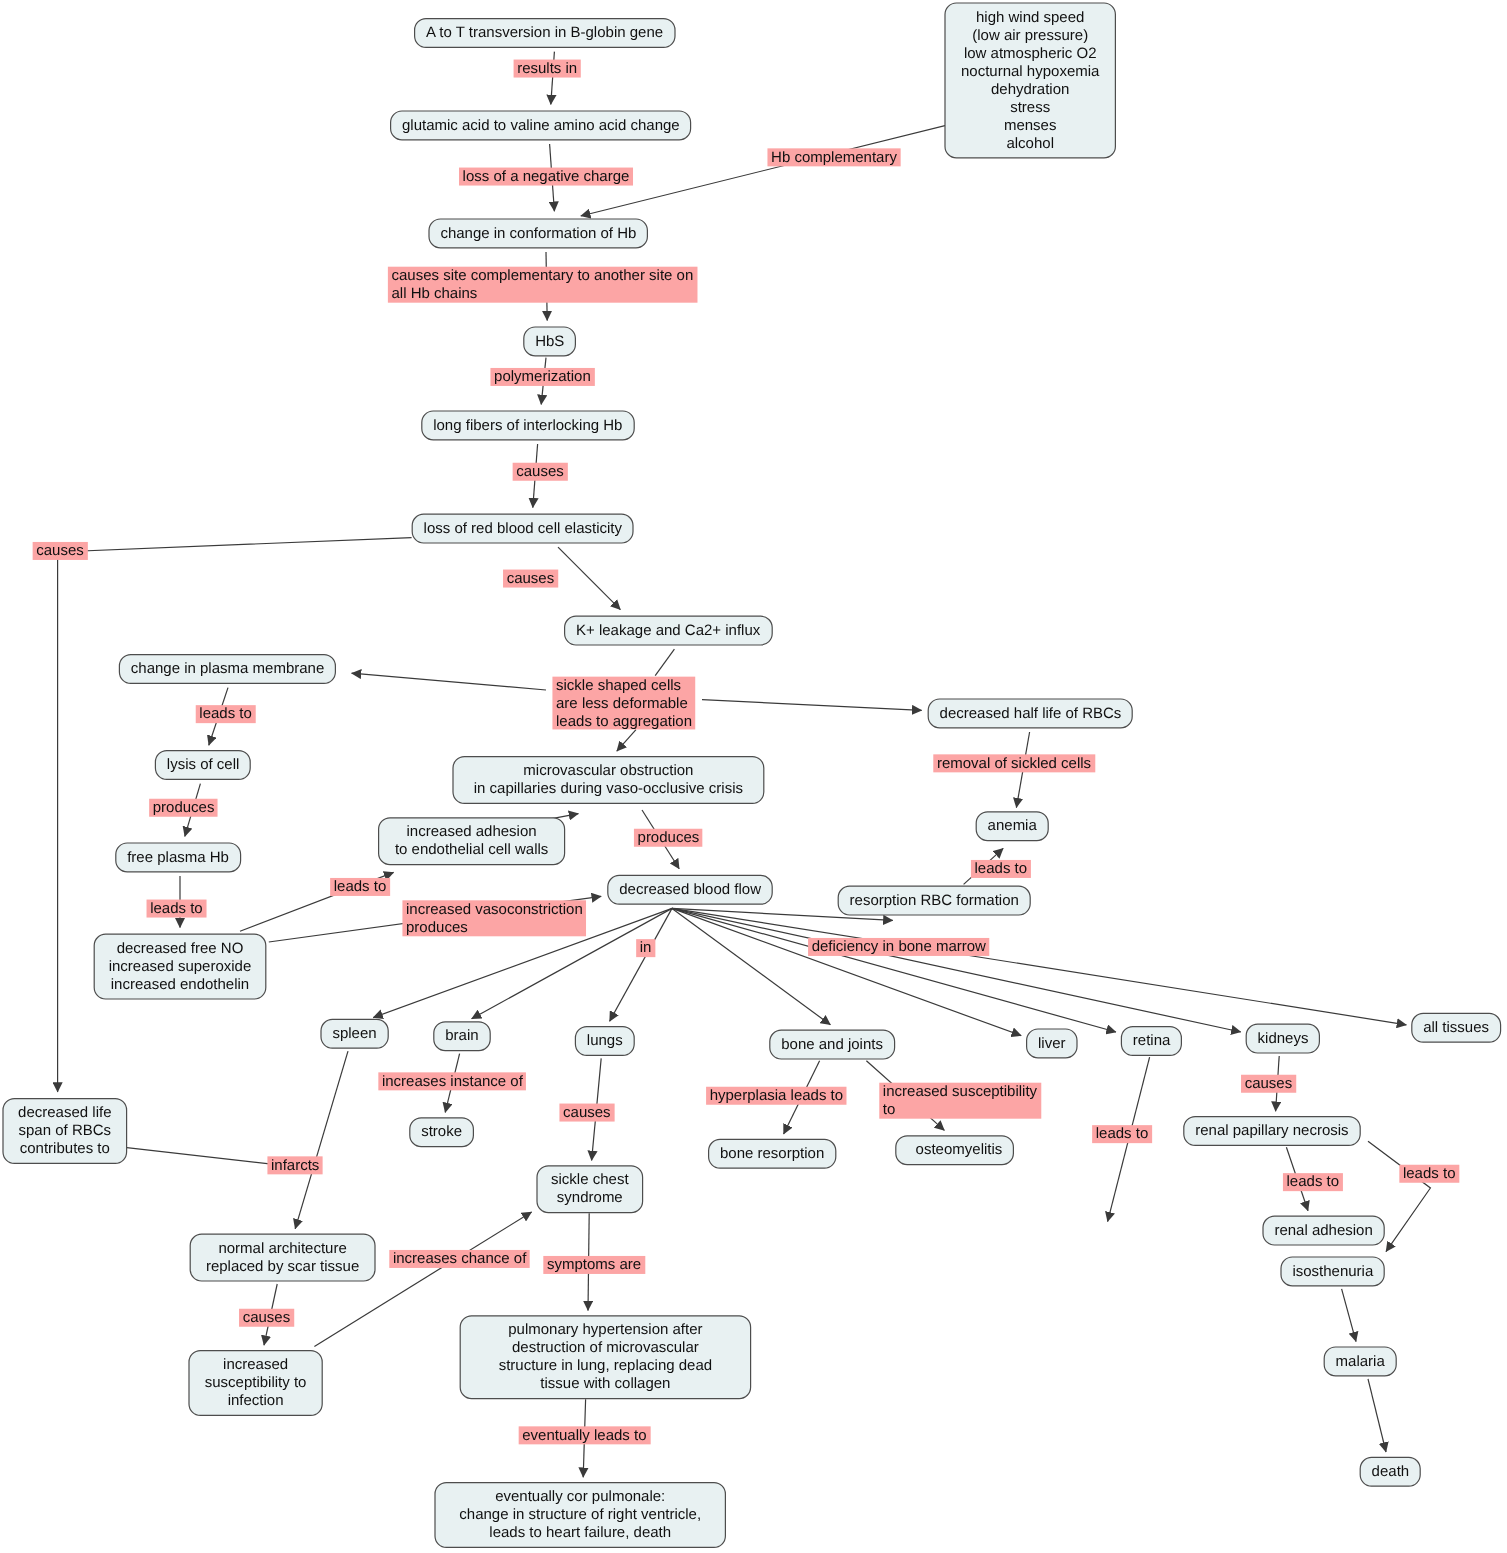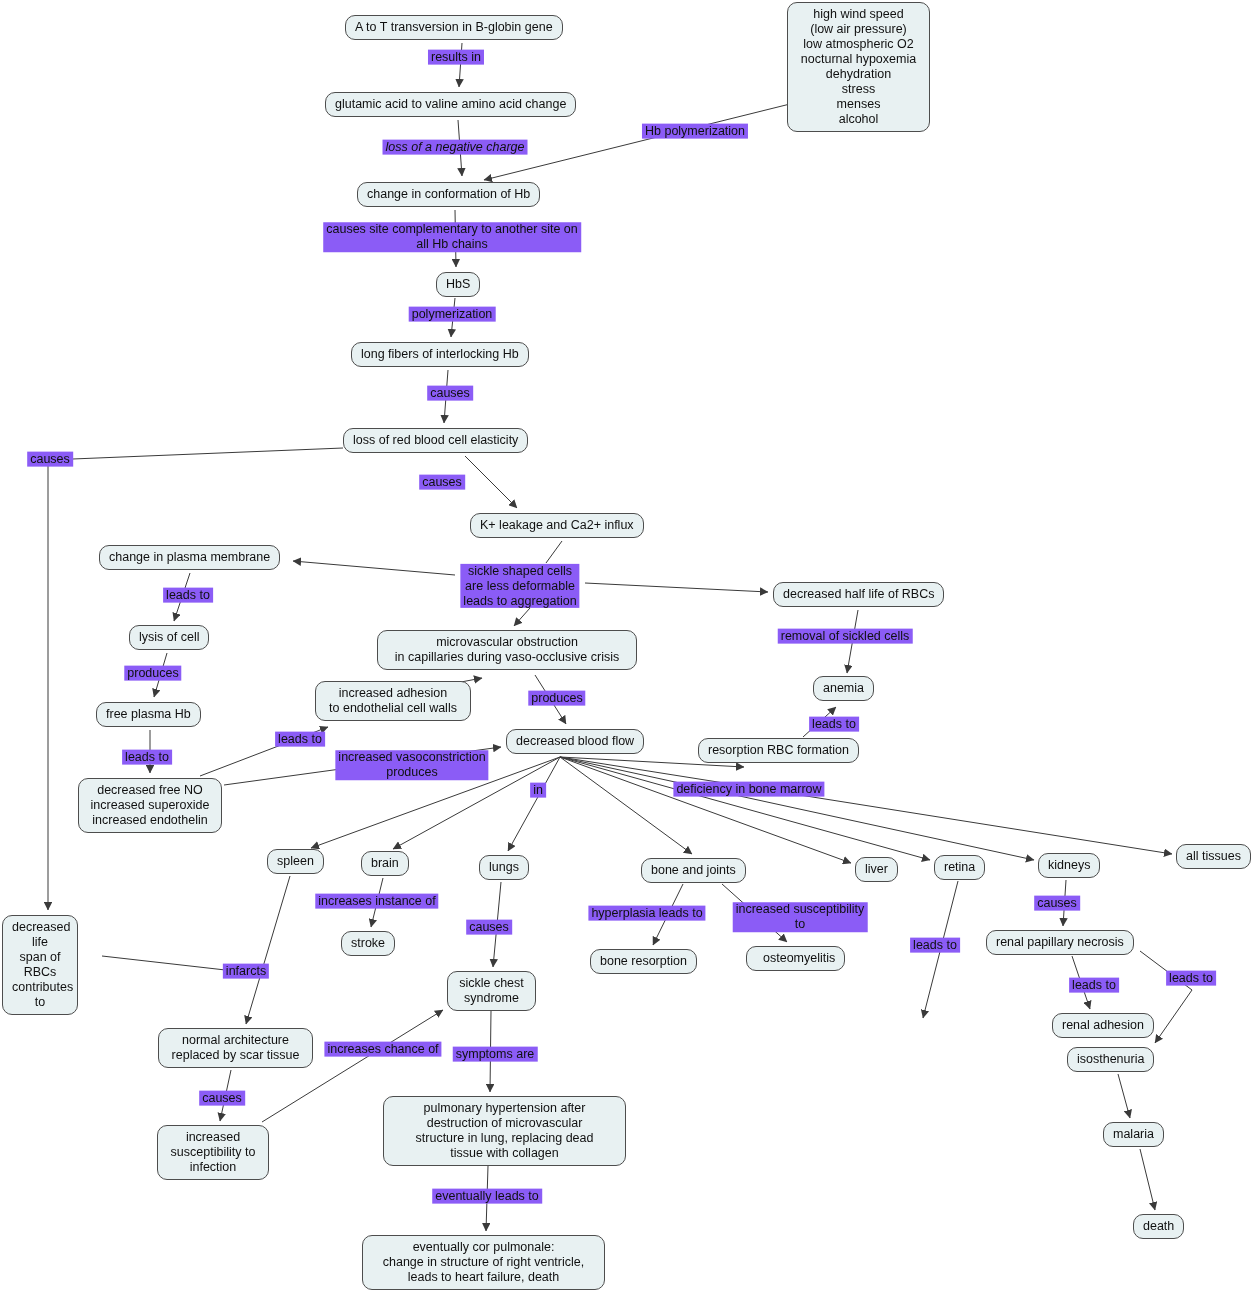"results in" .edge-label { background: #8b5cf6 -> #fca5a5; text-align: center -> none }
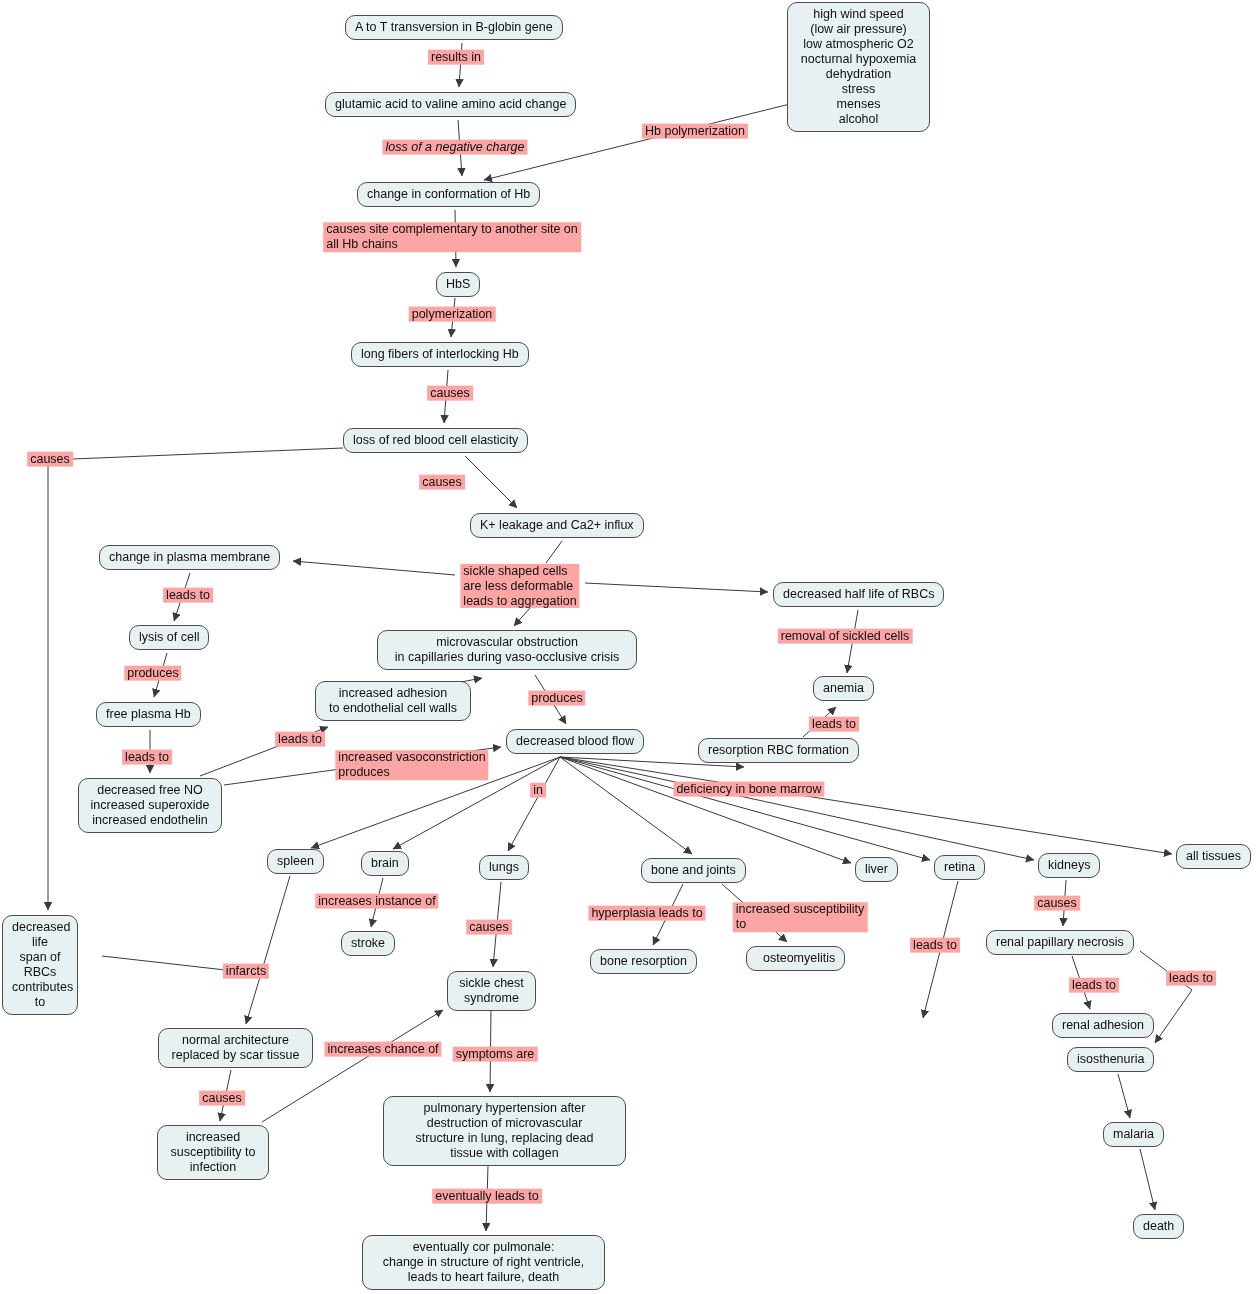"Hb polymerization" div.edge-label { text: polymerization -> complementary }
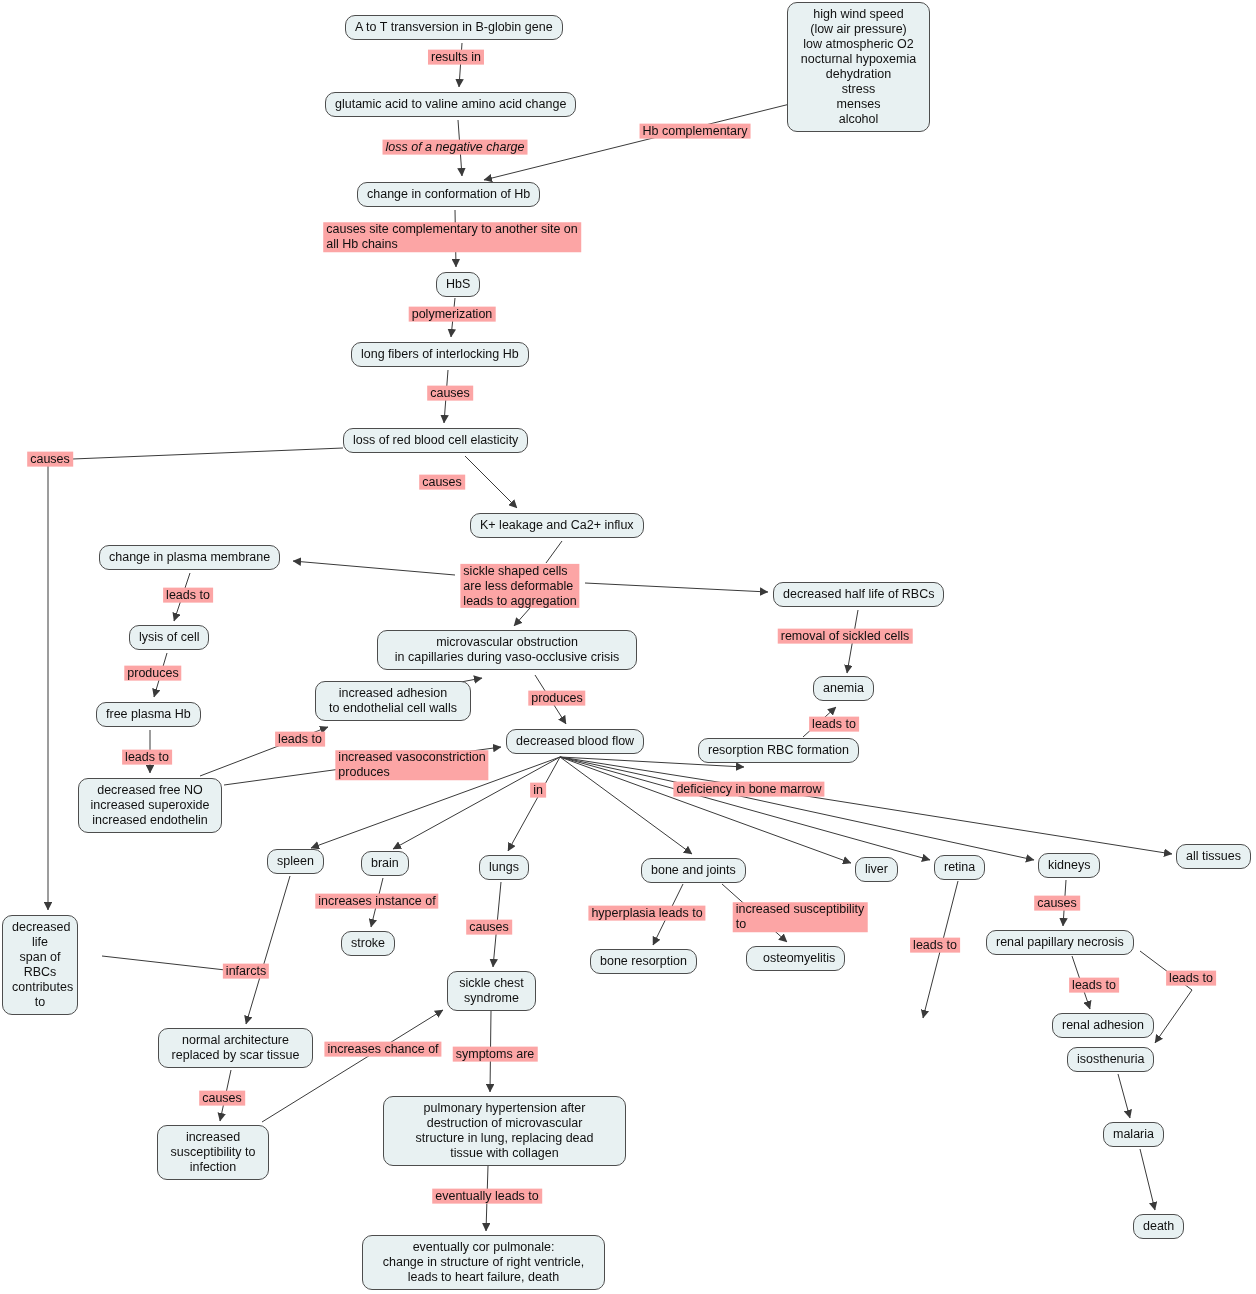"loss of a negative charge" div.edge-label { font-style: italic -> none }
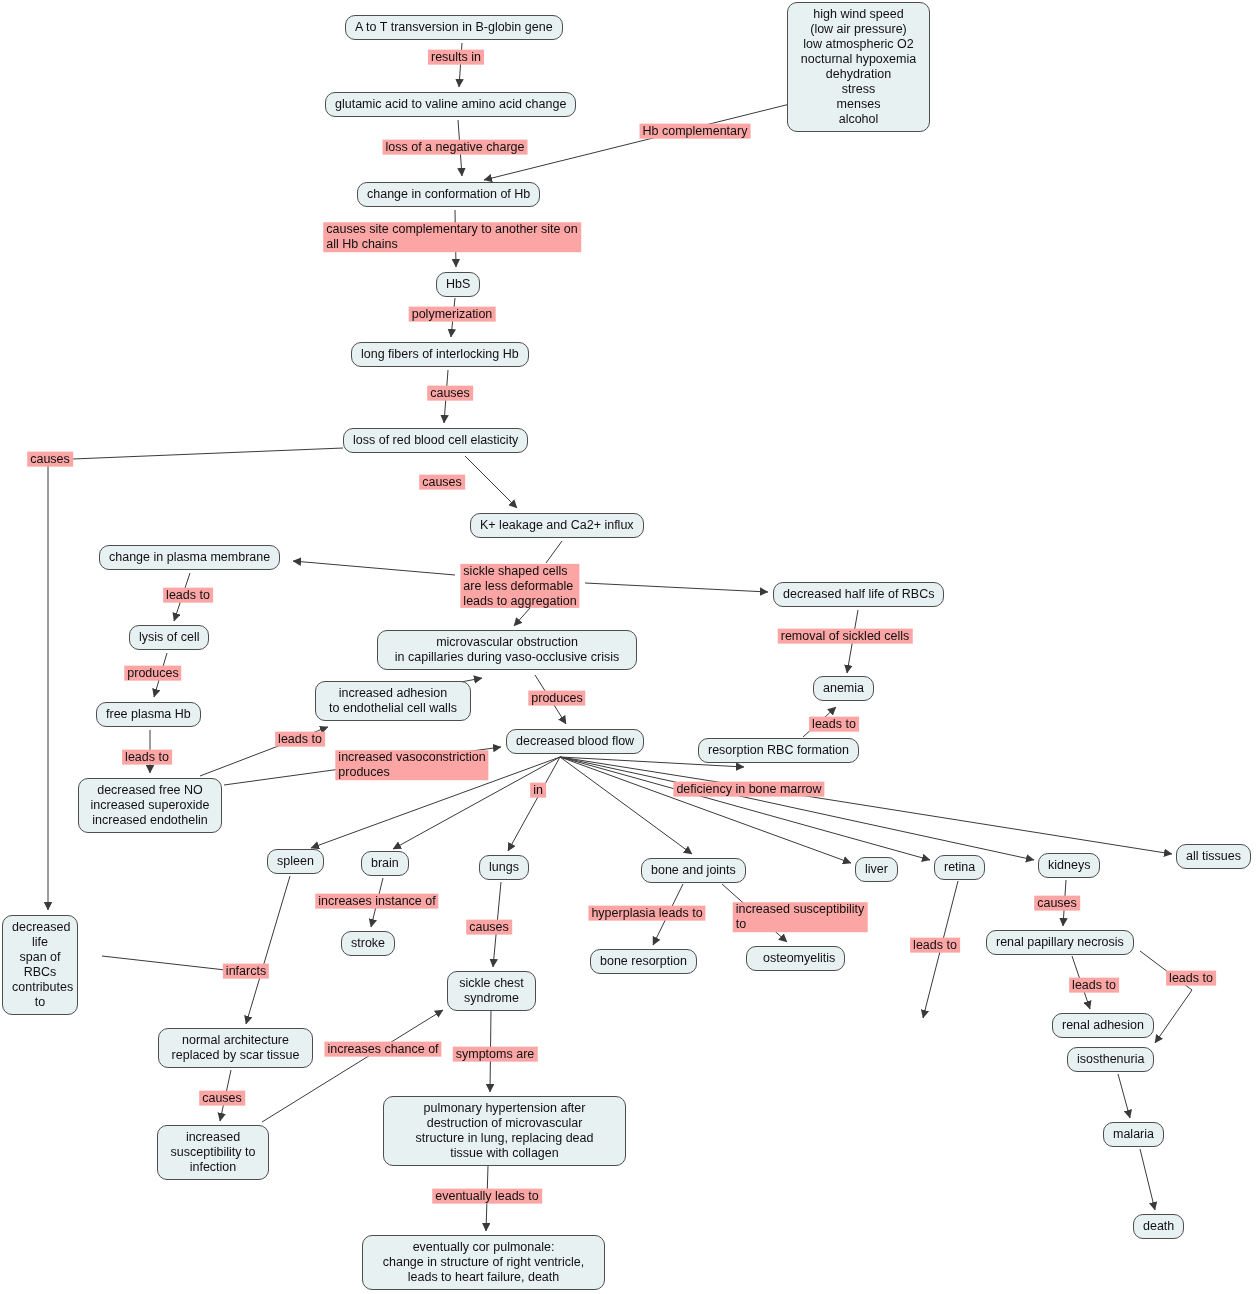"decreased life" div.node { width: 76px -> 104px }
